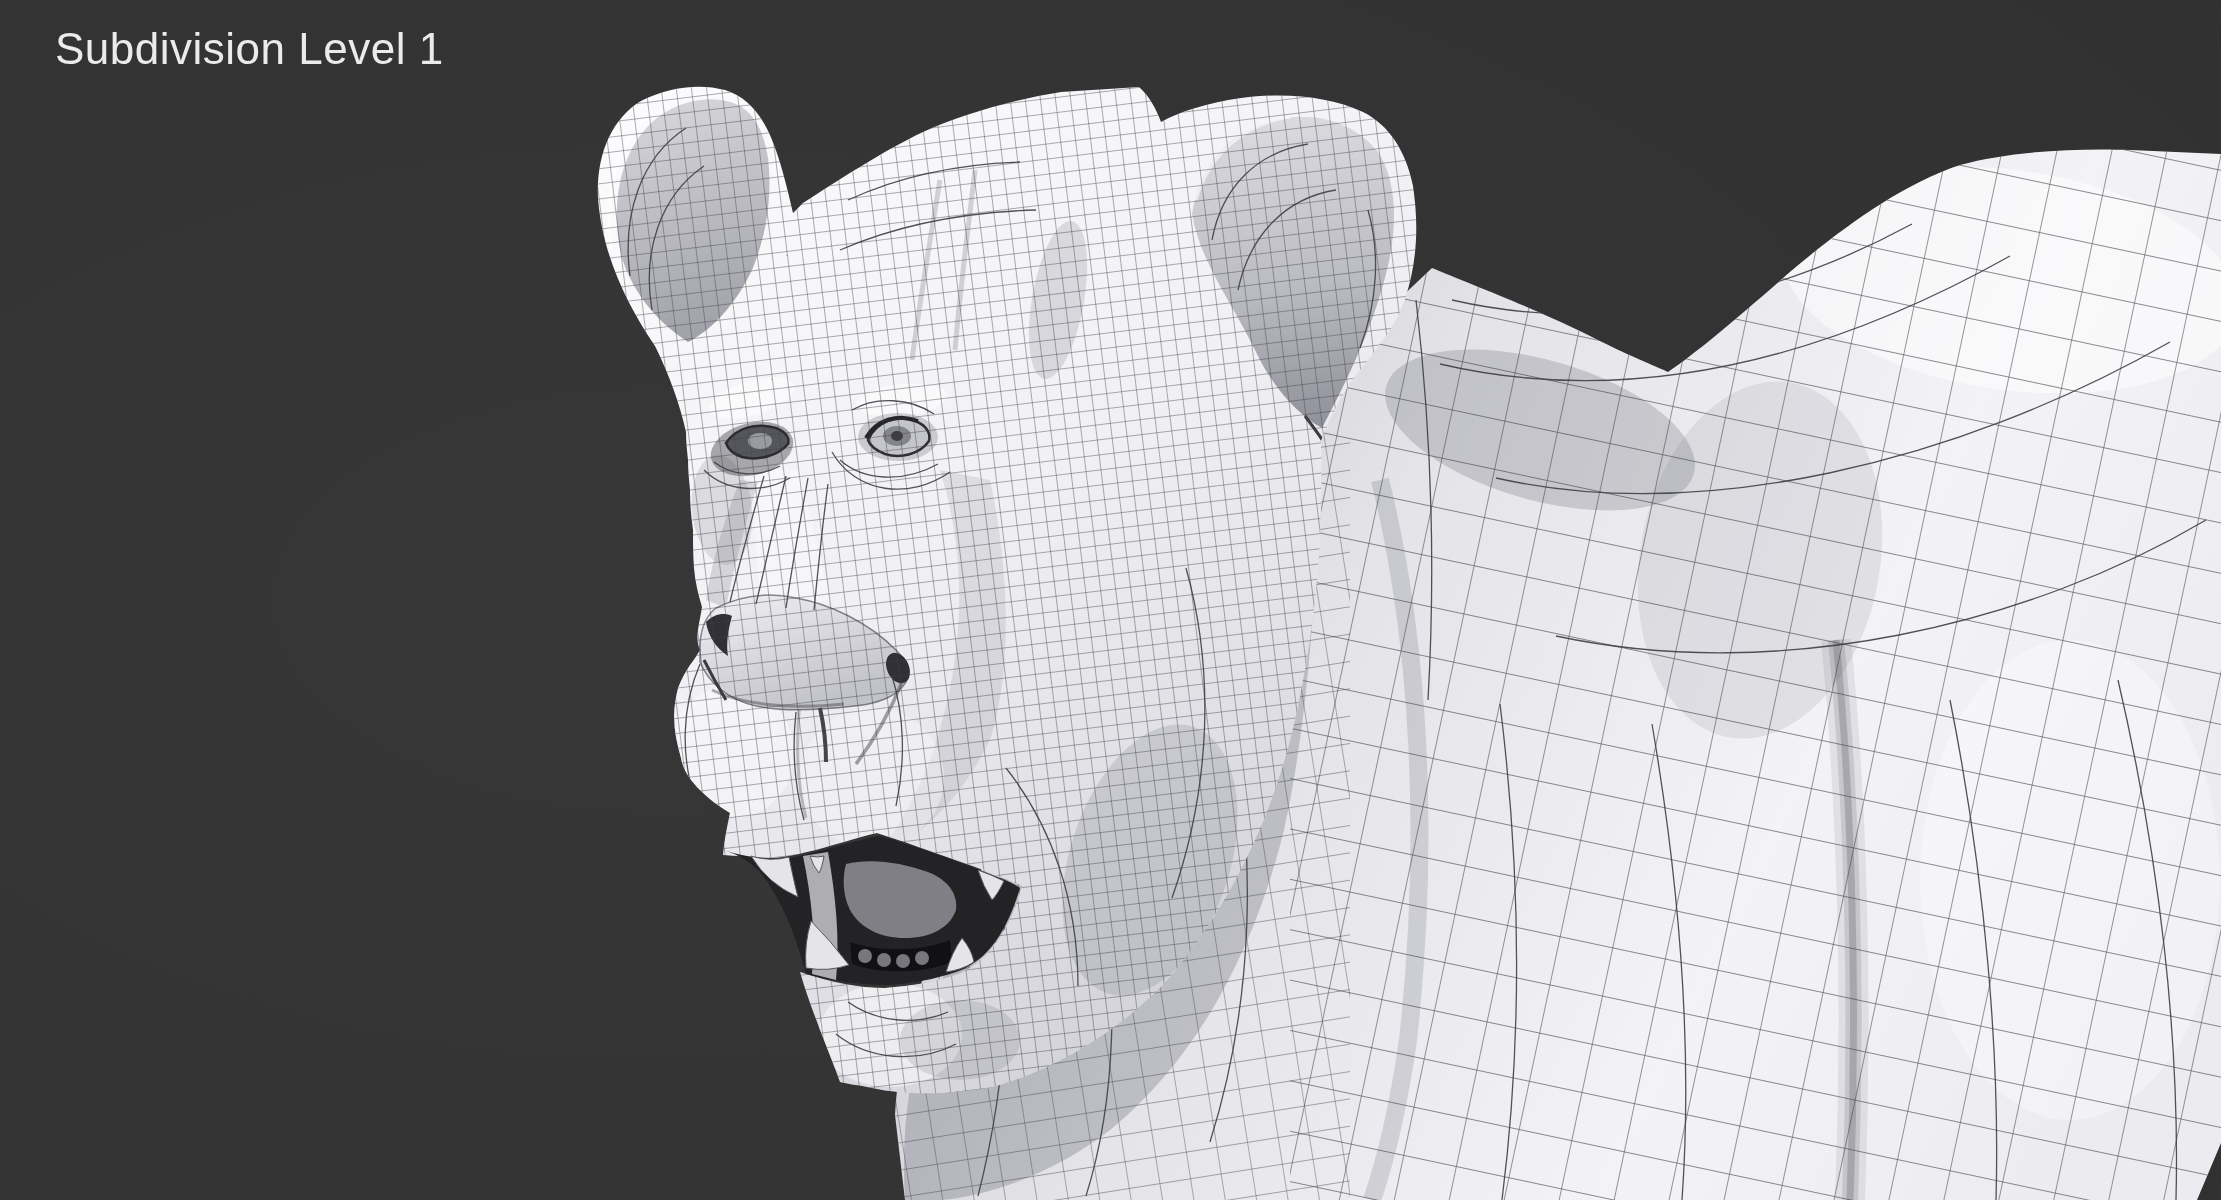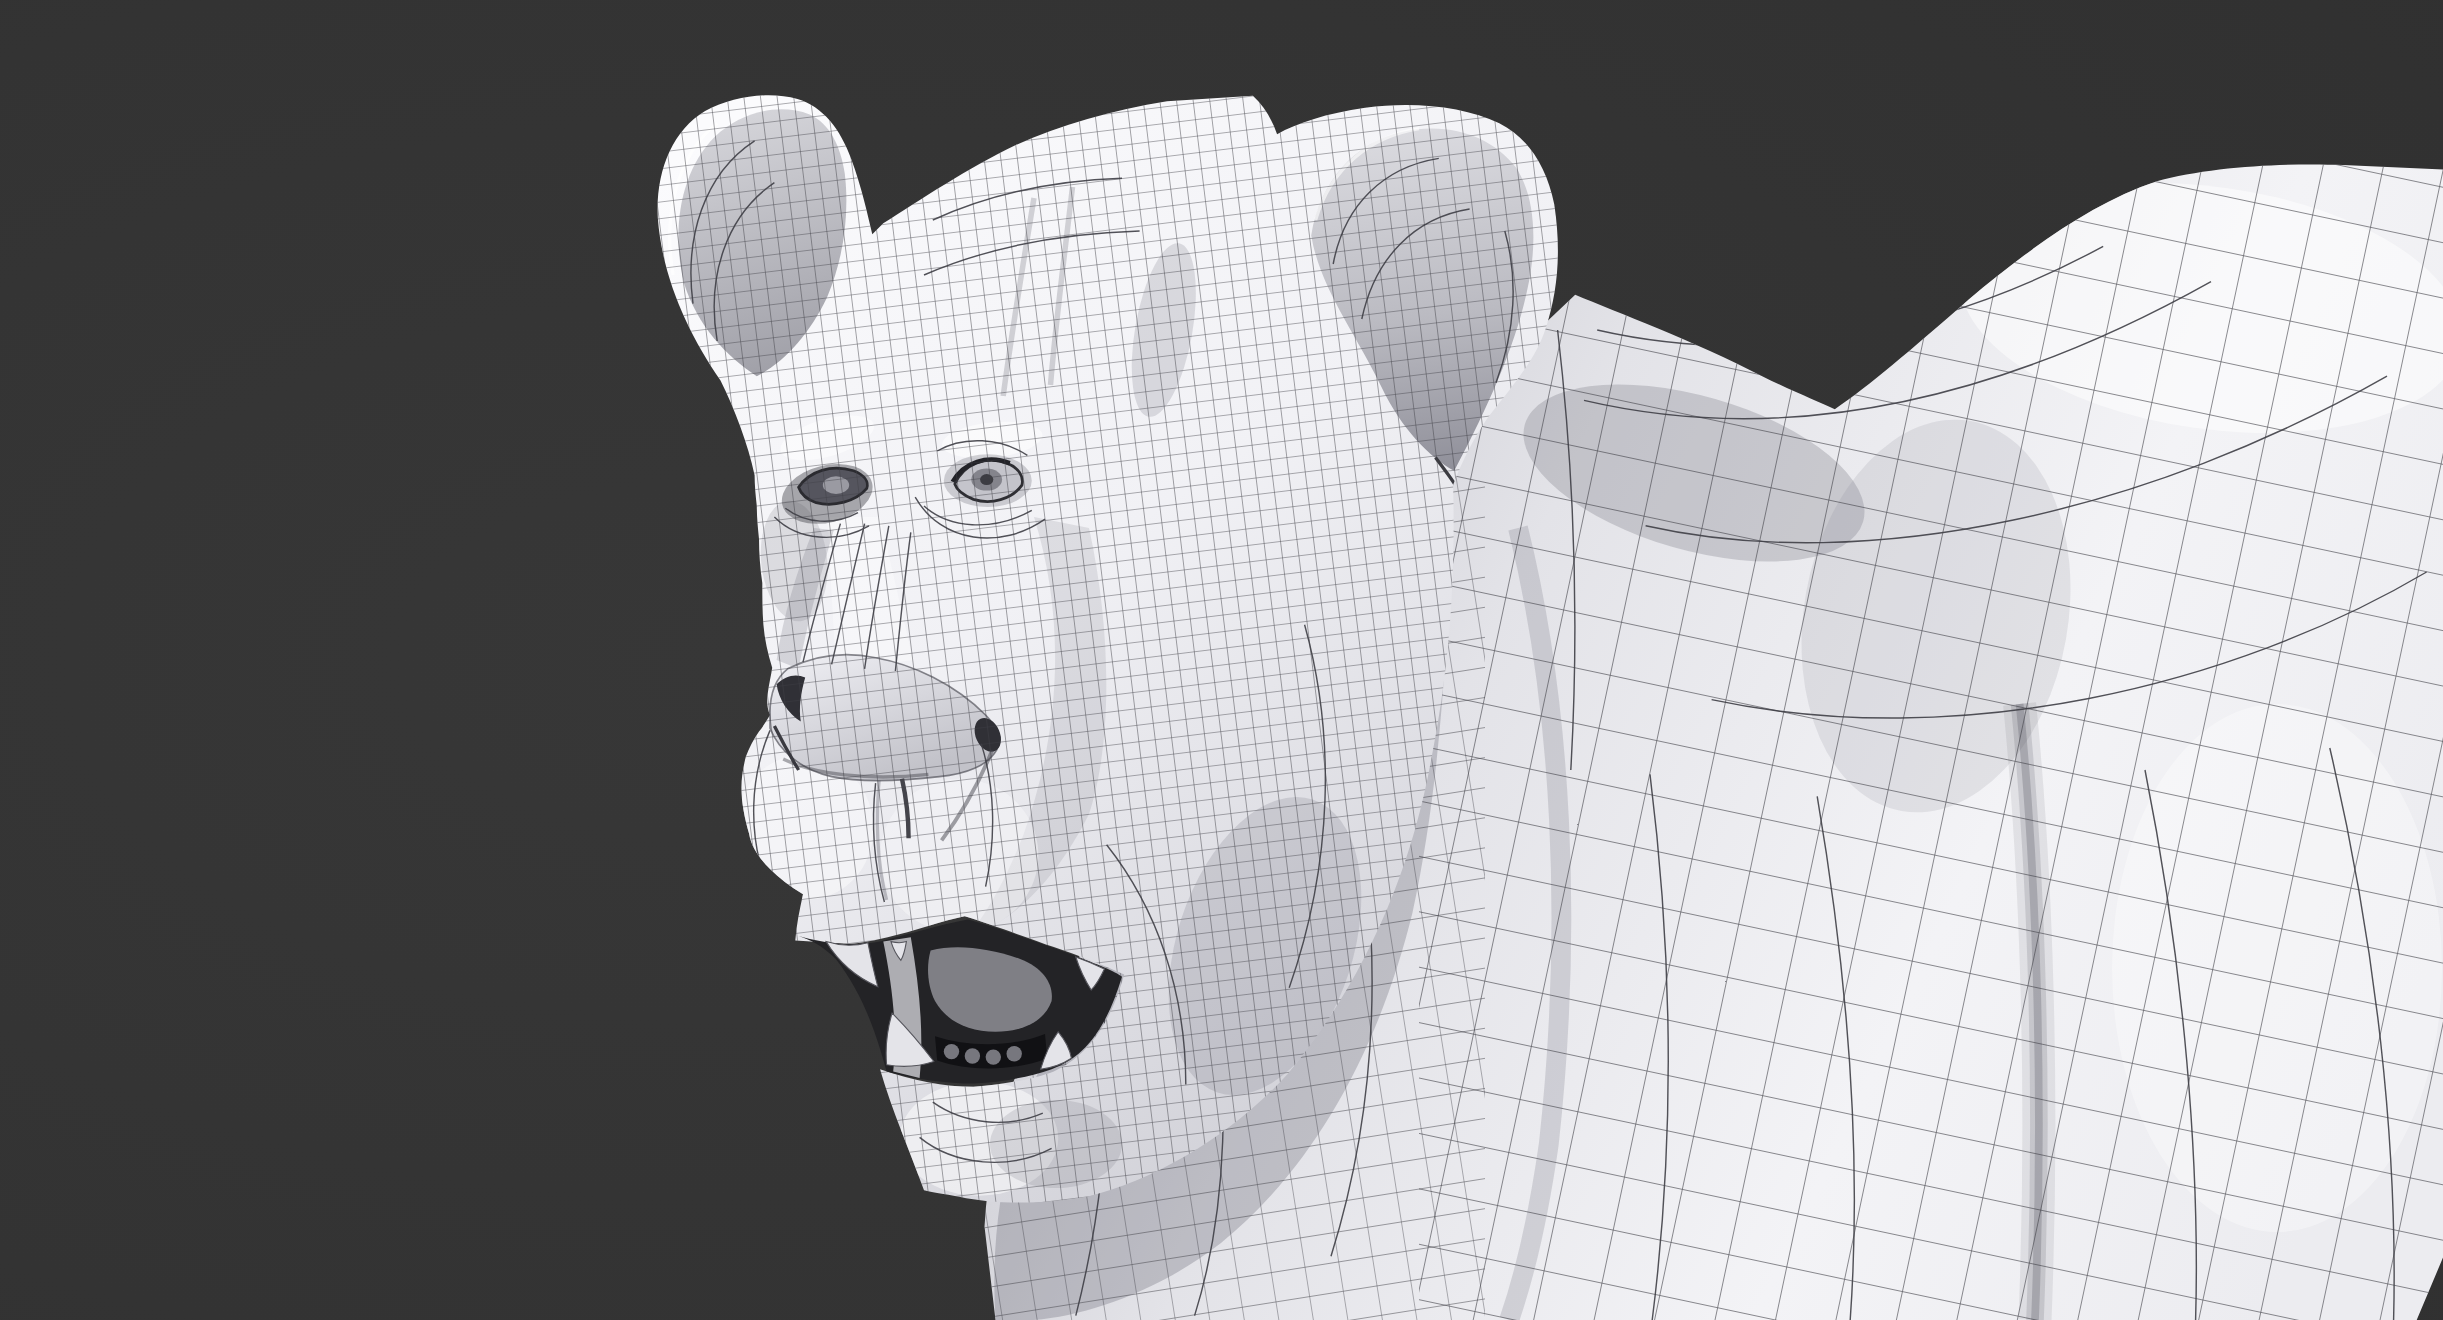"Subdivision Level 1" div.overlay-label { html: none -> <div>Subdivision Level 1</div> }
